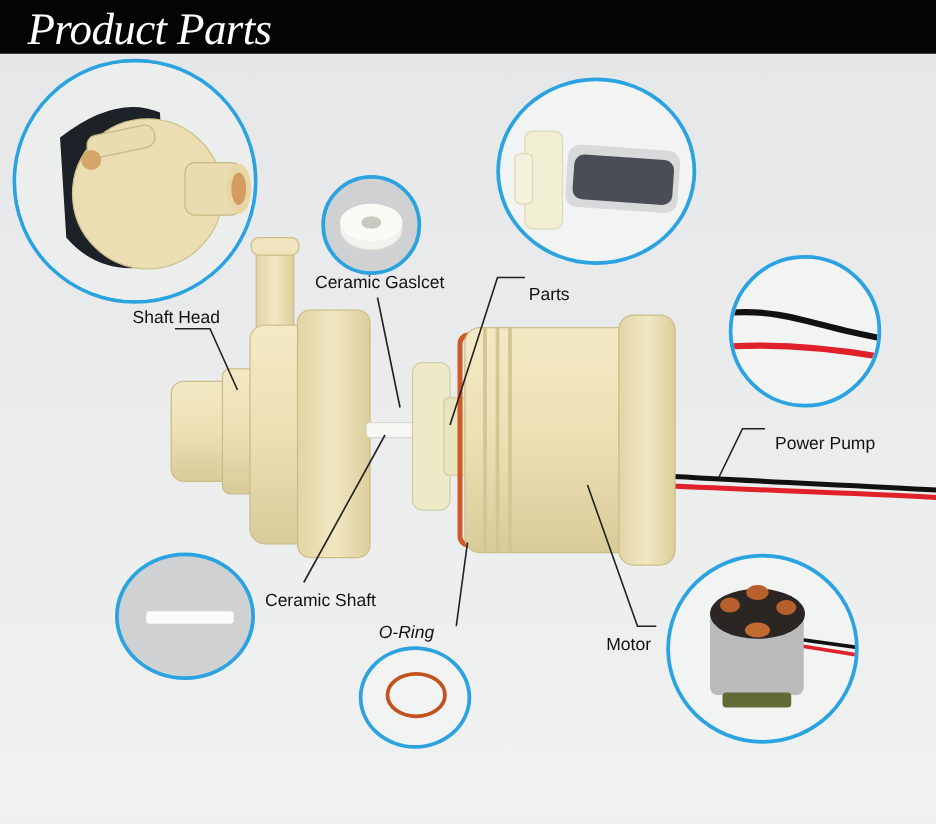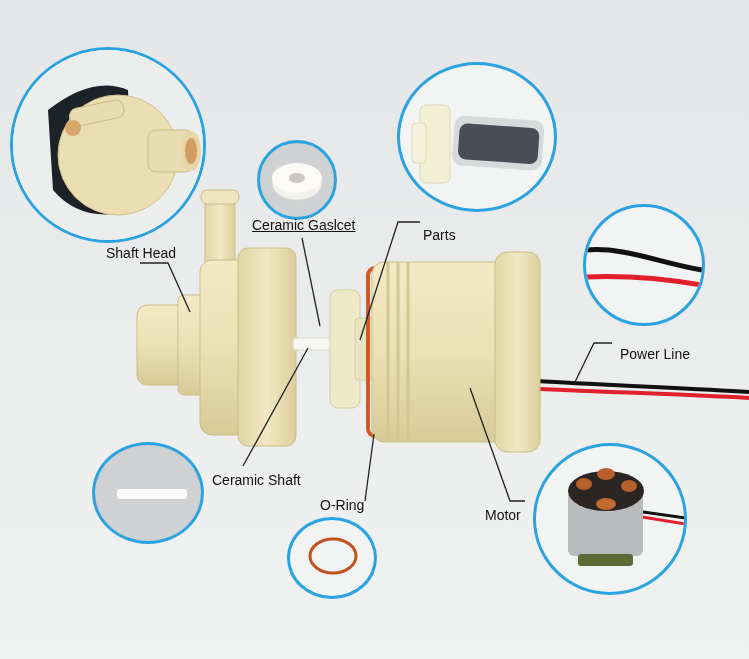"Product Parts" div.header { html: none -> <div> <div>Product Parts</div> </div> }
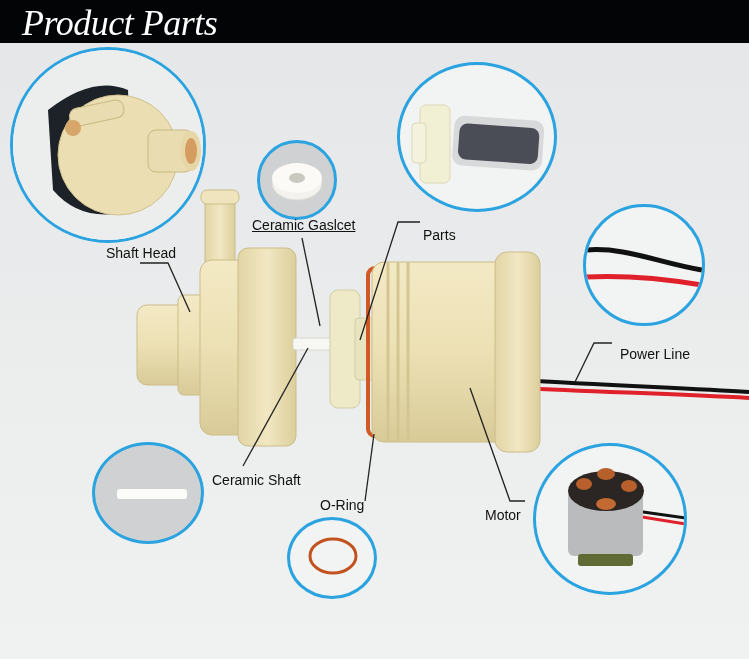"Ceramic Gaslcet" div.label { text-decoration: underline -> none }
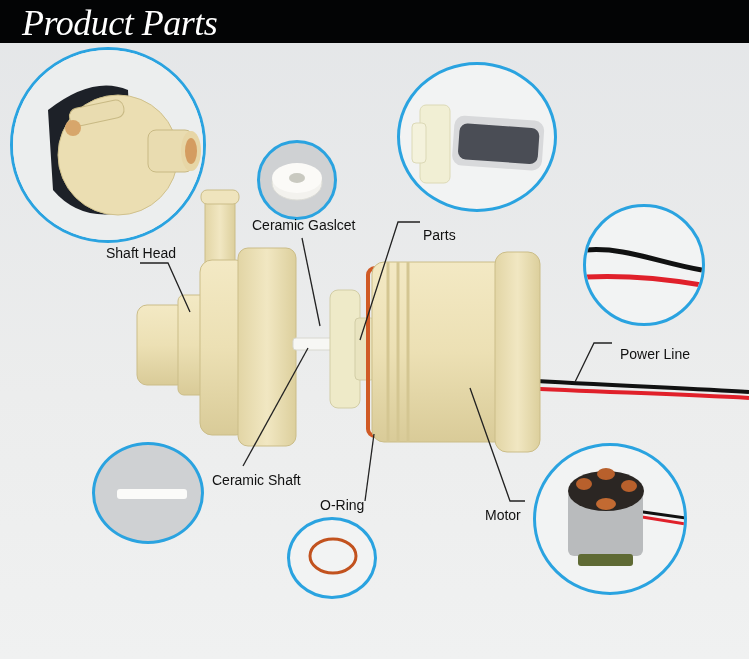"Power Line" div.label { text: Line -> Pump }
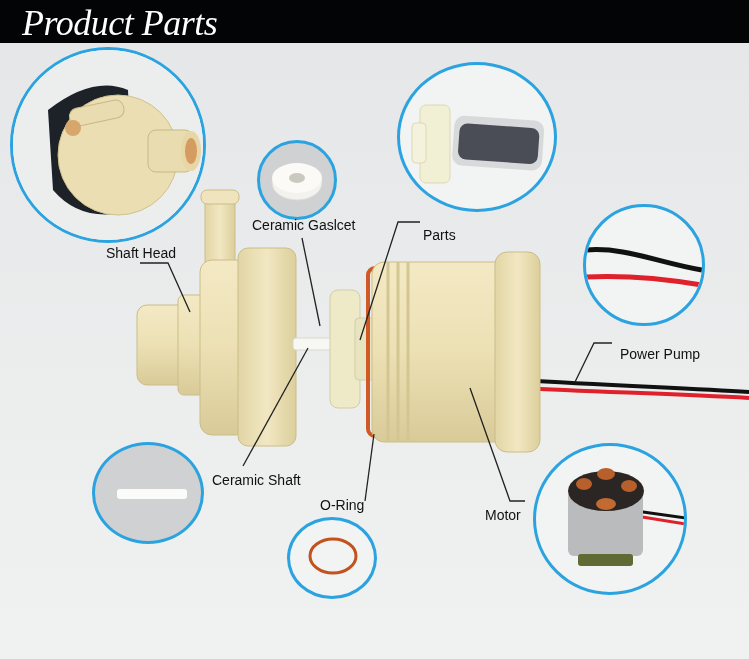"O-Ring" div.label { font-style: none -> italic; left: 320px -> 303px }
